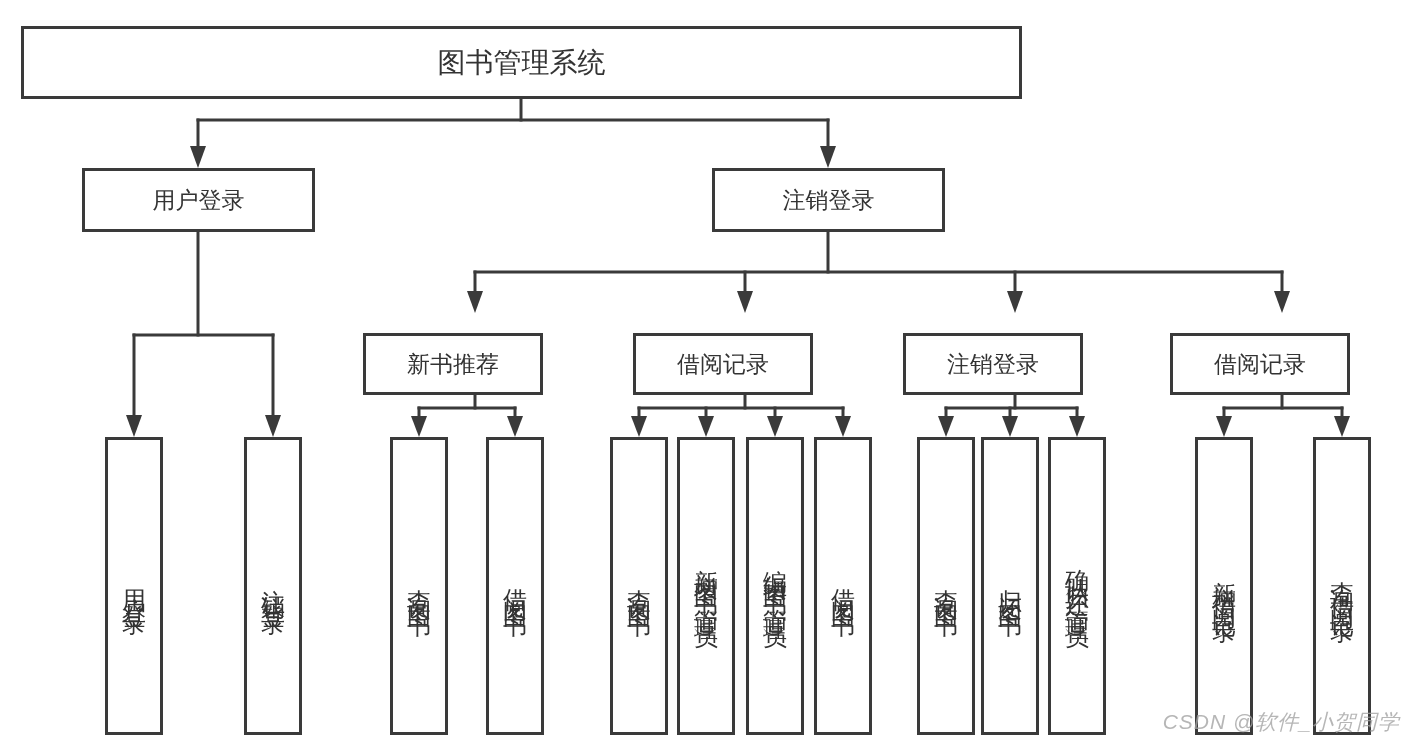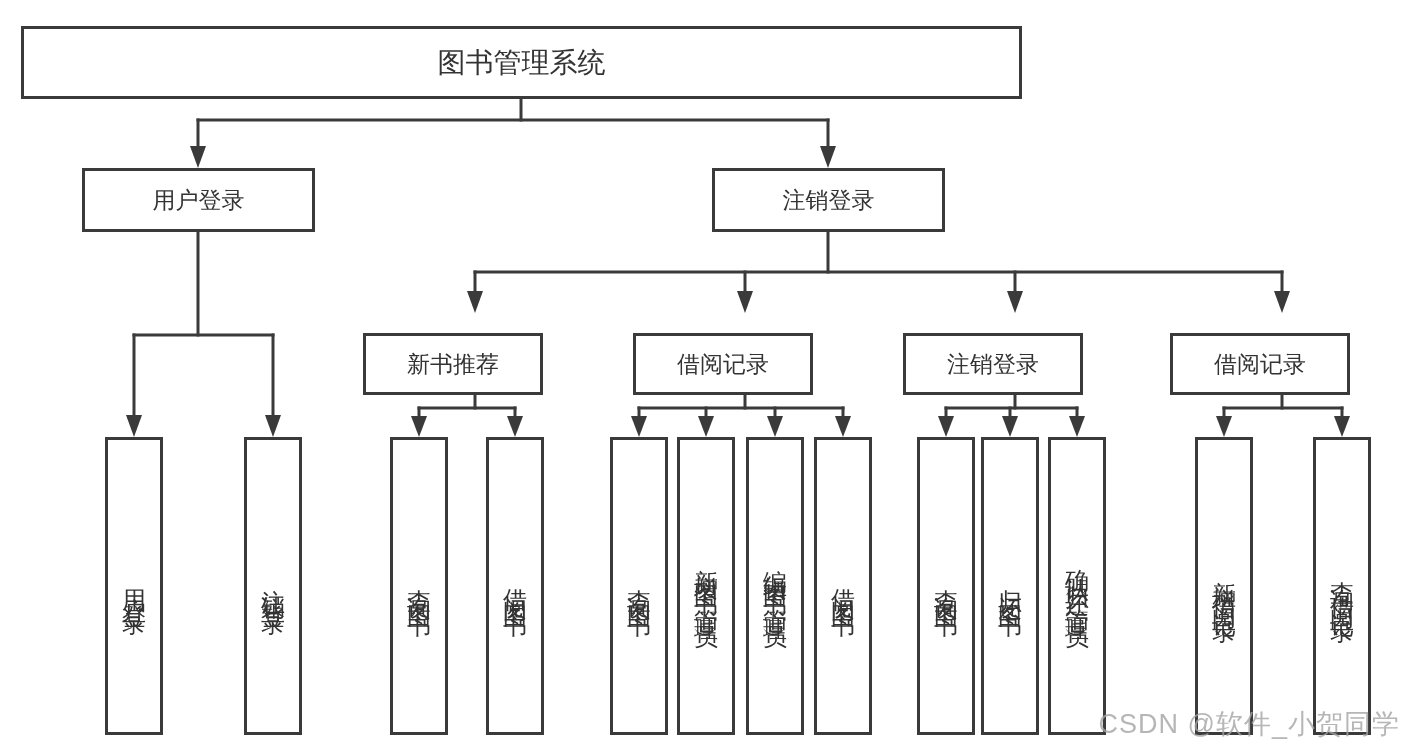"CSDN @软件_小贺同学" .watermark { bottom: 5px -> 11px; font-size: 27px -> 21px; font-style: none -> italic }
